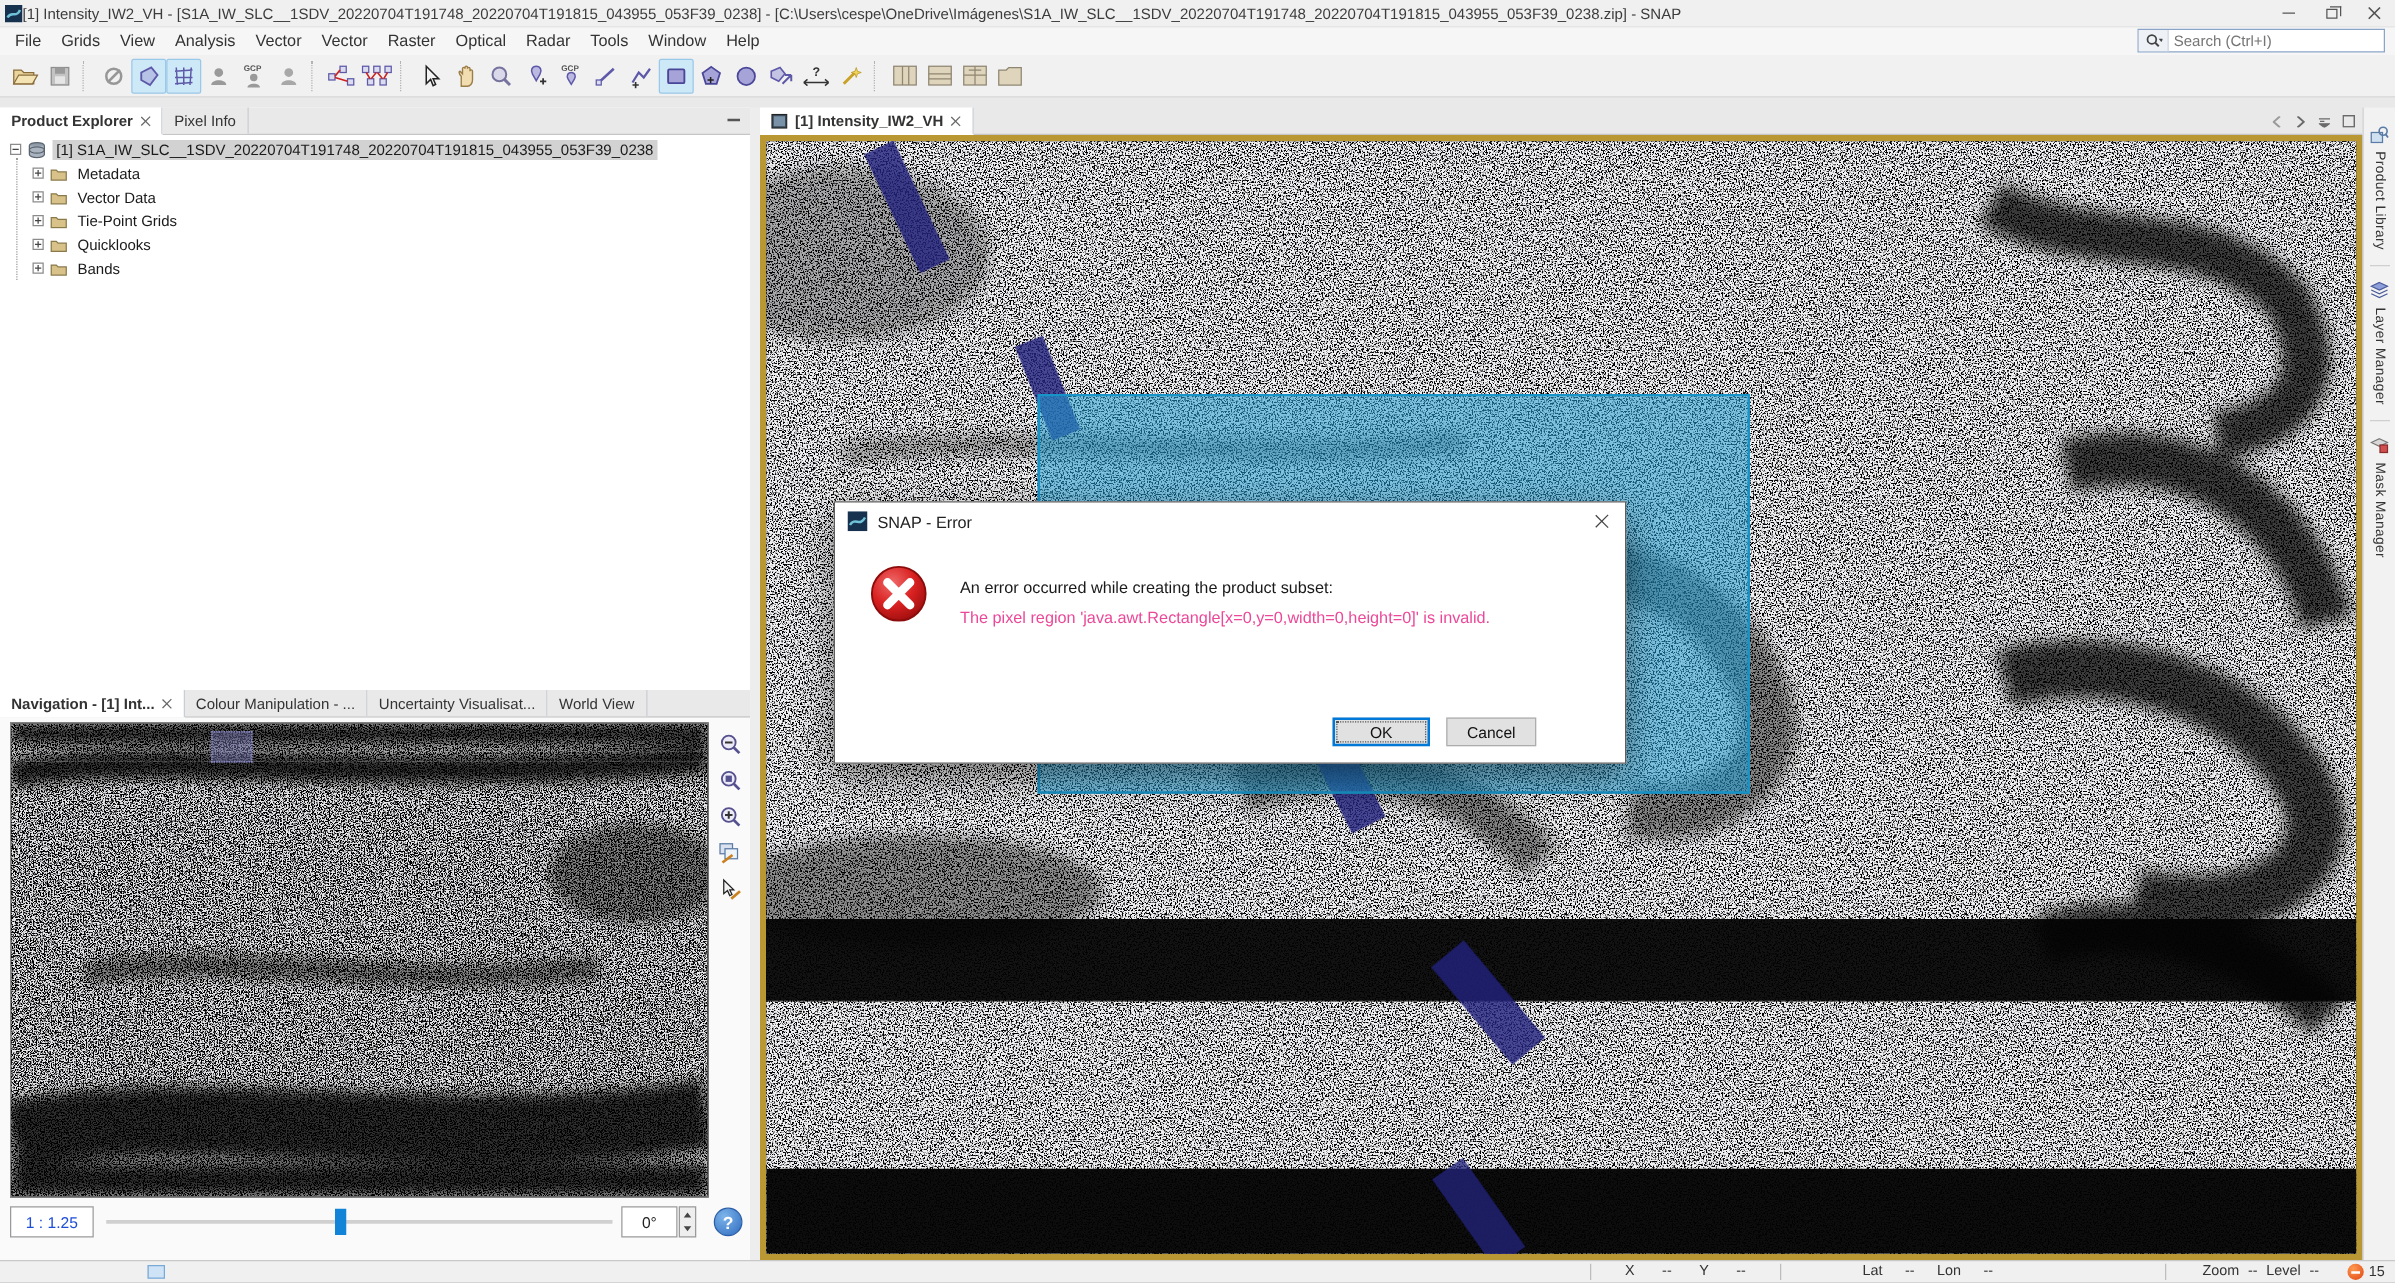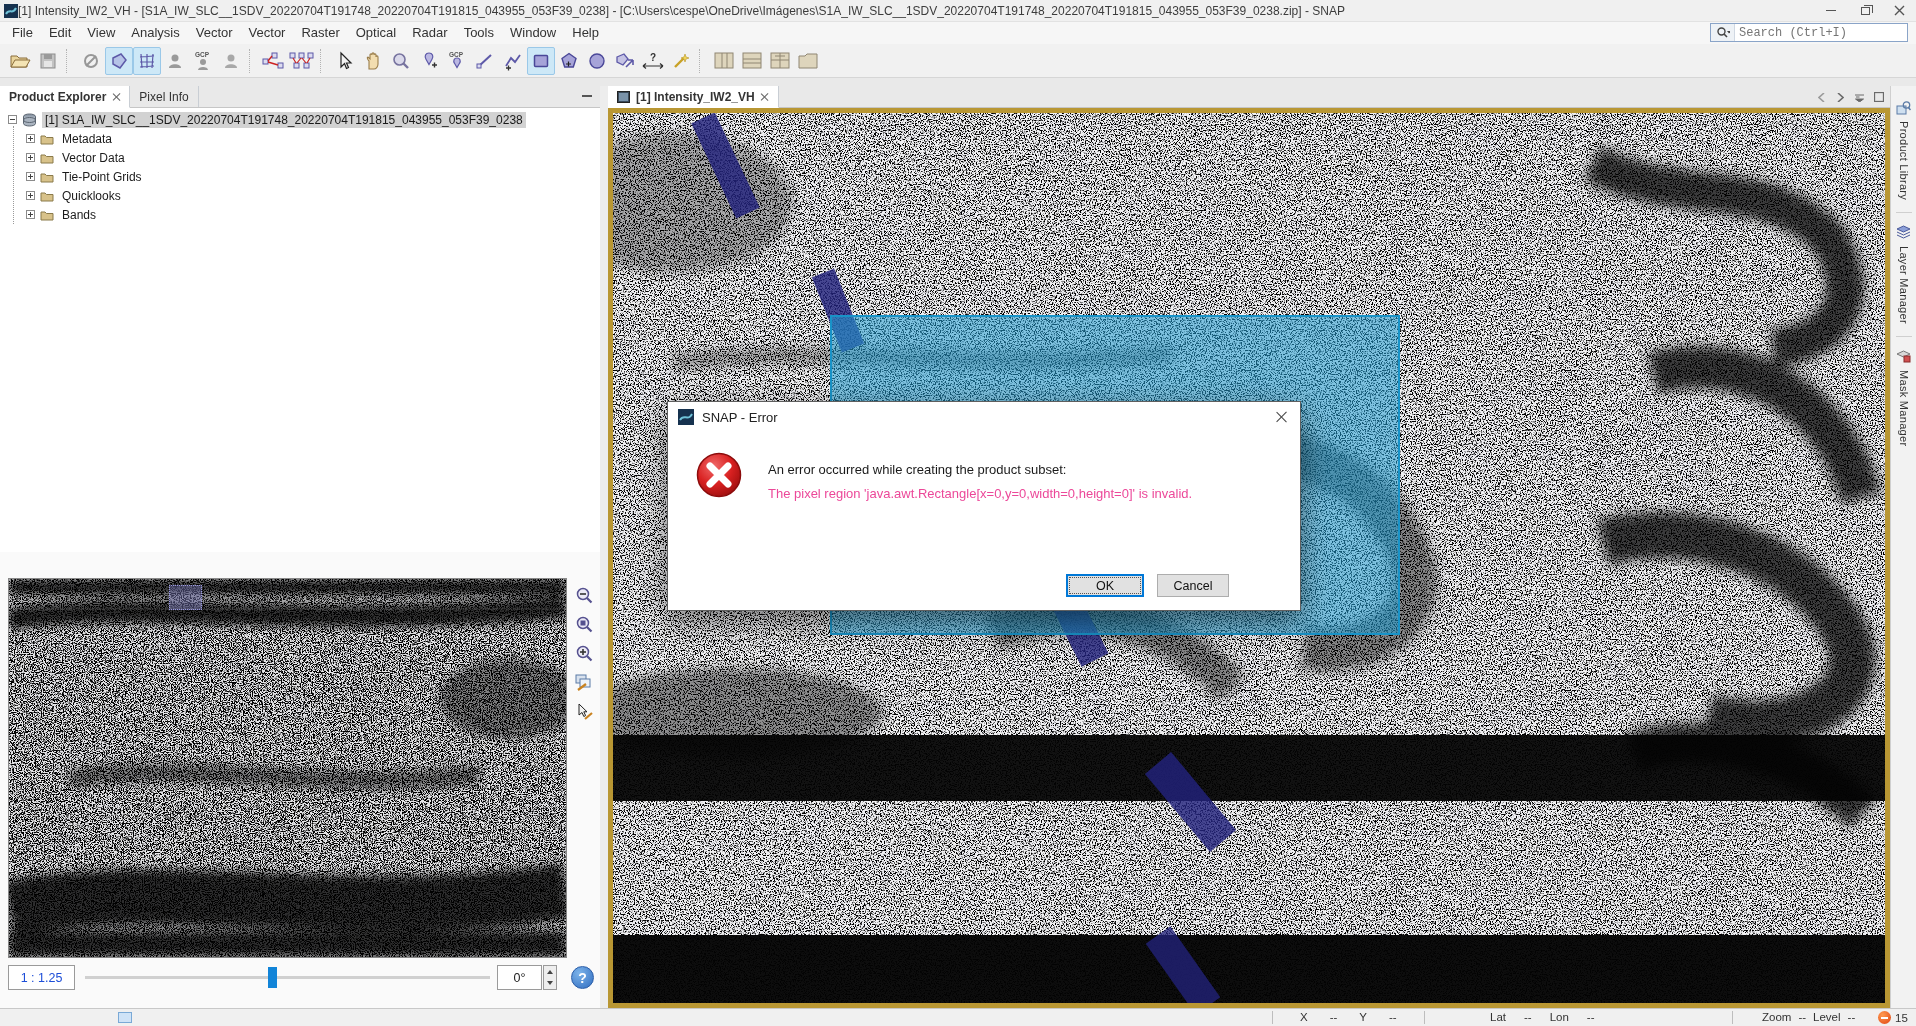"Edit" span.menu-item { text: Edit -> Grids }
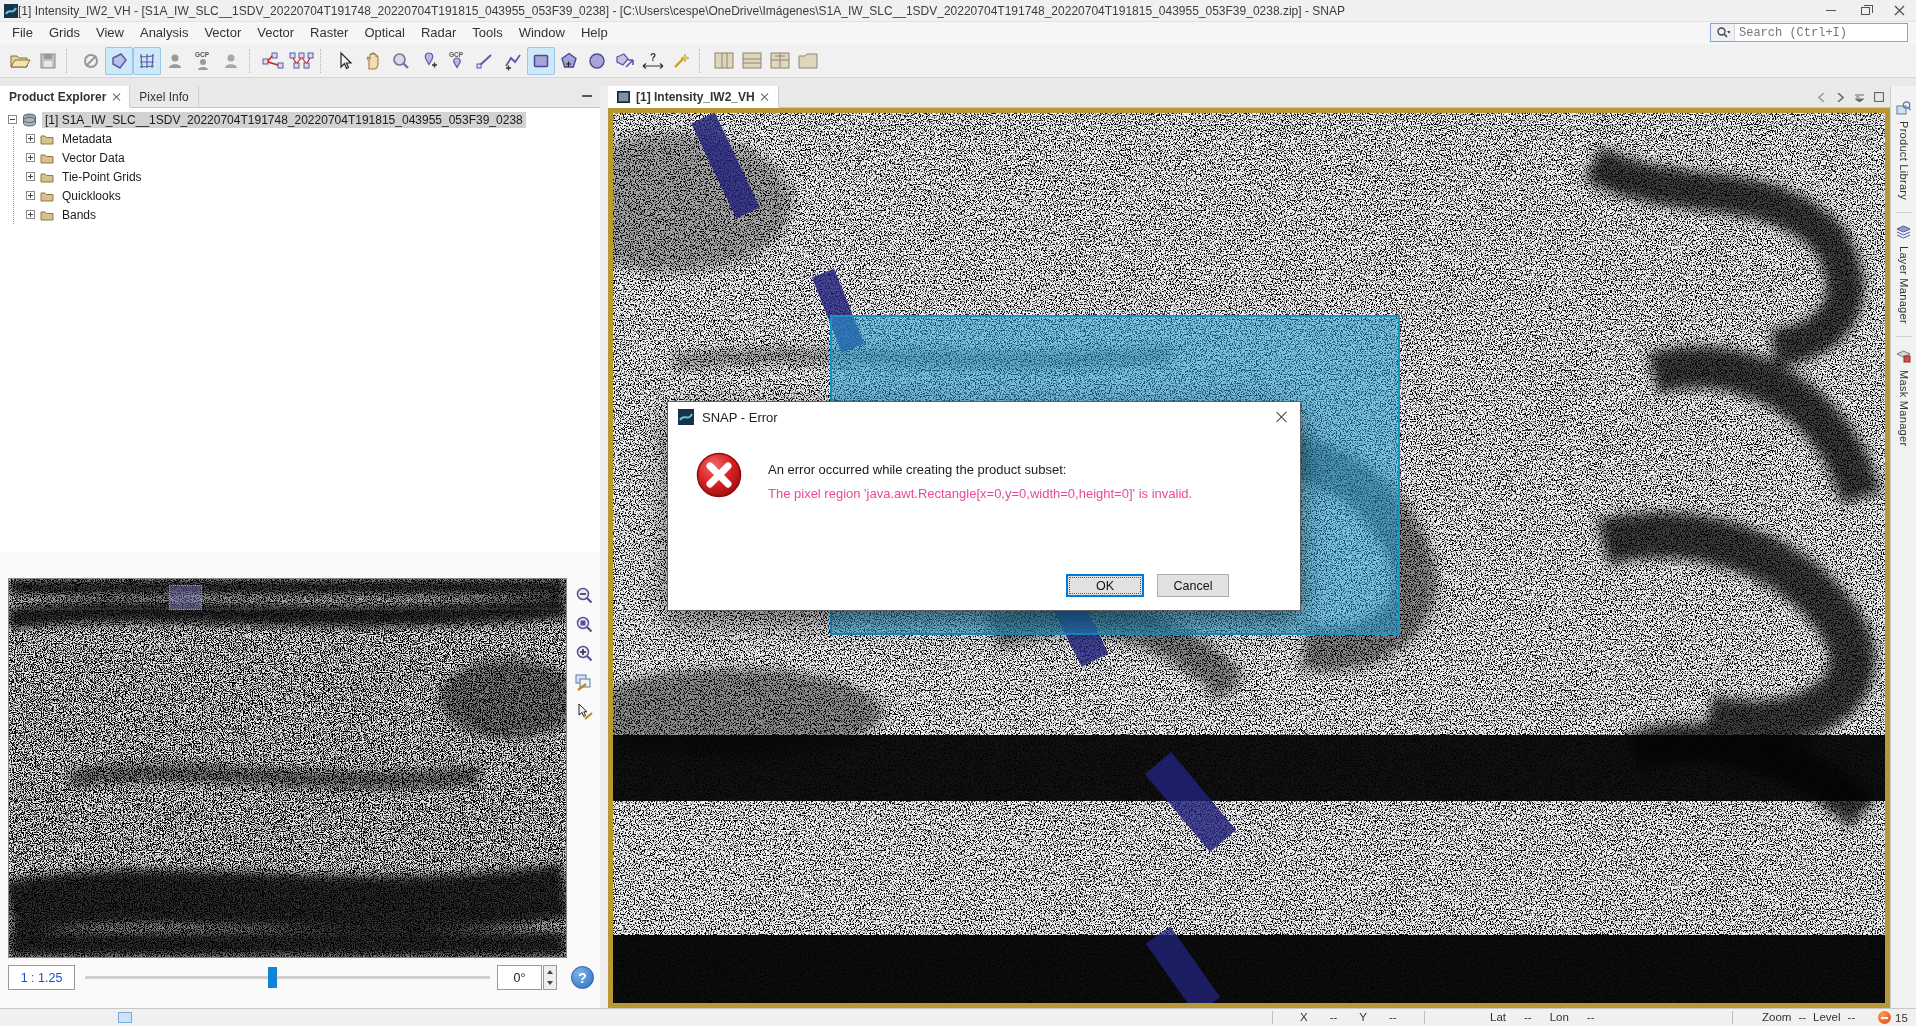"Search (Ctrl+I)" #searchbox input { font-family: Liberation Mono, monospace -> Liberation Sans, sans-serif }
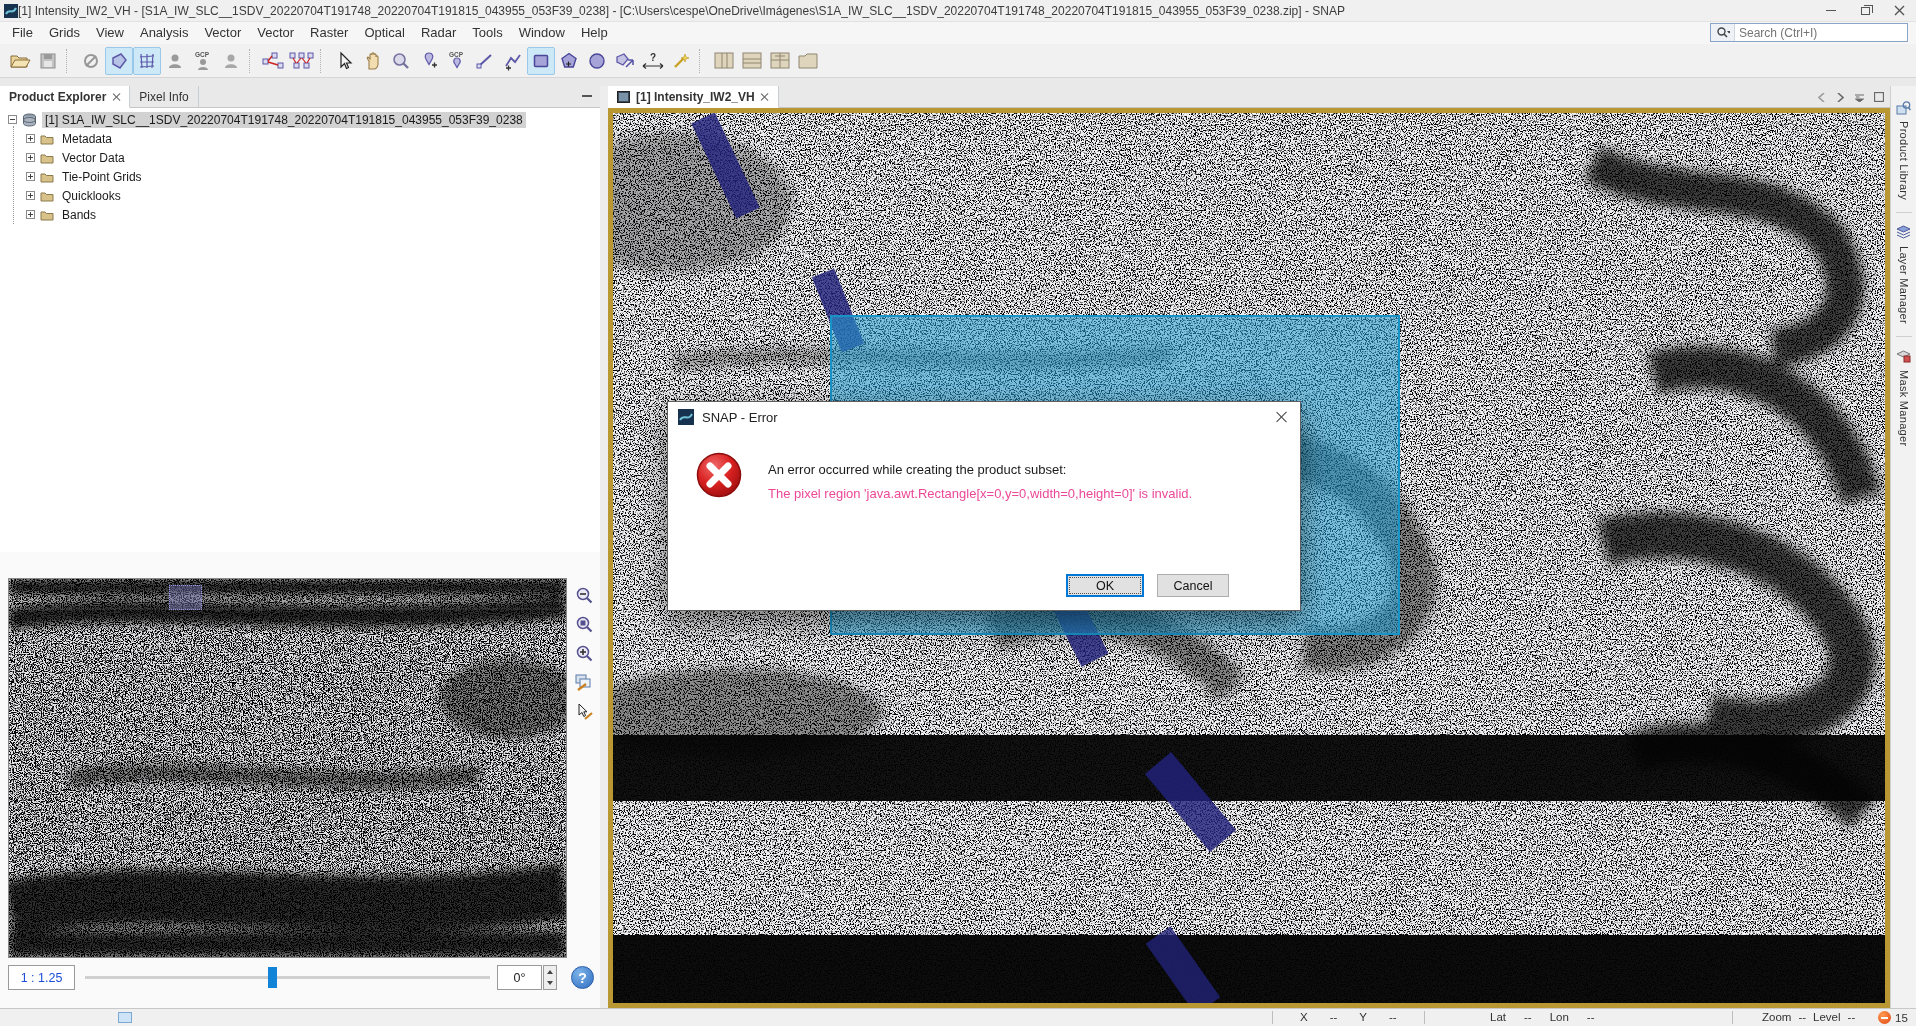"Navigation - [1] Int..." div.tabrow { html: none -> <div> <div> <span>Navigation - [1] Int...</span> <span></span> </div> <div> <span>Colour Manipulation - ...</span> </div> <div> <span>Uncertainty Visualisat...</span> </div> <div> <span>World View</span> </div> </div> }
